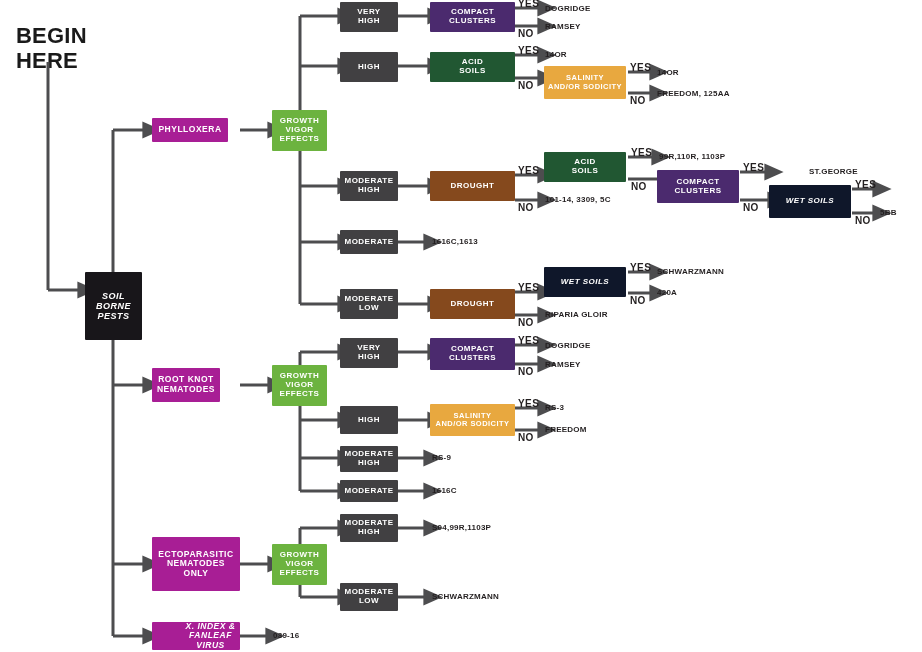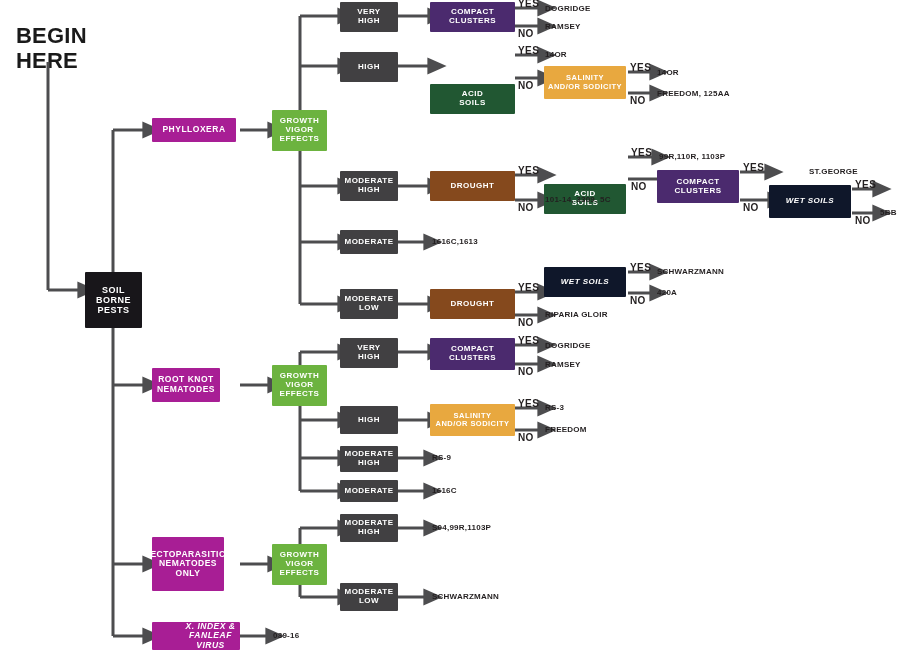"ACID" .node.darkgreen { margin-top: 32px -> none }
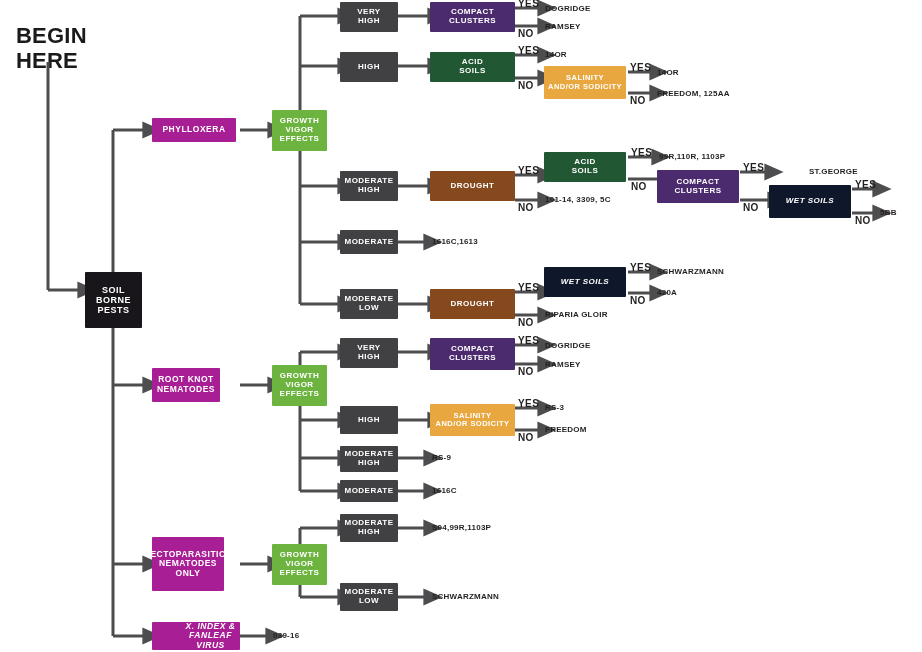"PHYLLOXERA" div.node { width: 84px -> 76px }
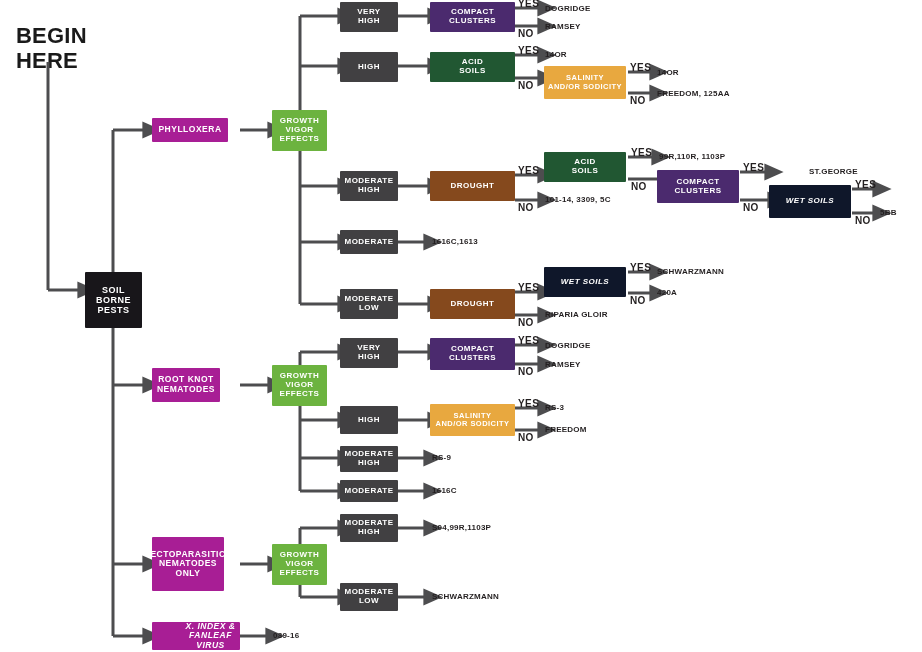"SOIL" div.node { font-style: none -> italic; height: 56px -> 68px }
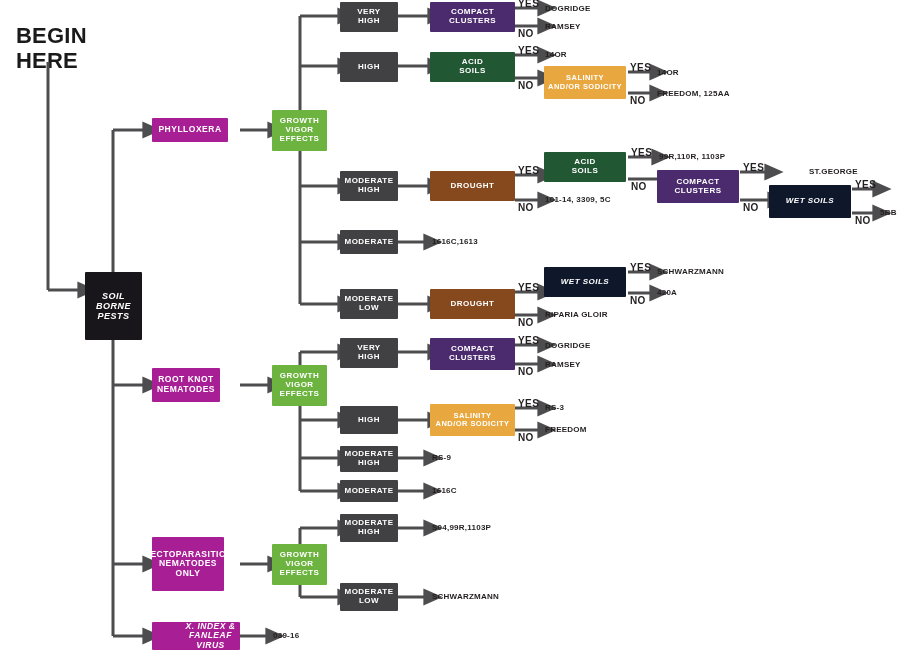"ECTOPARASITIC" div.node { width: 72px -> 88px }
